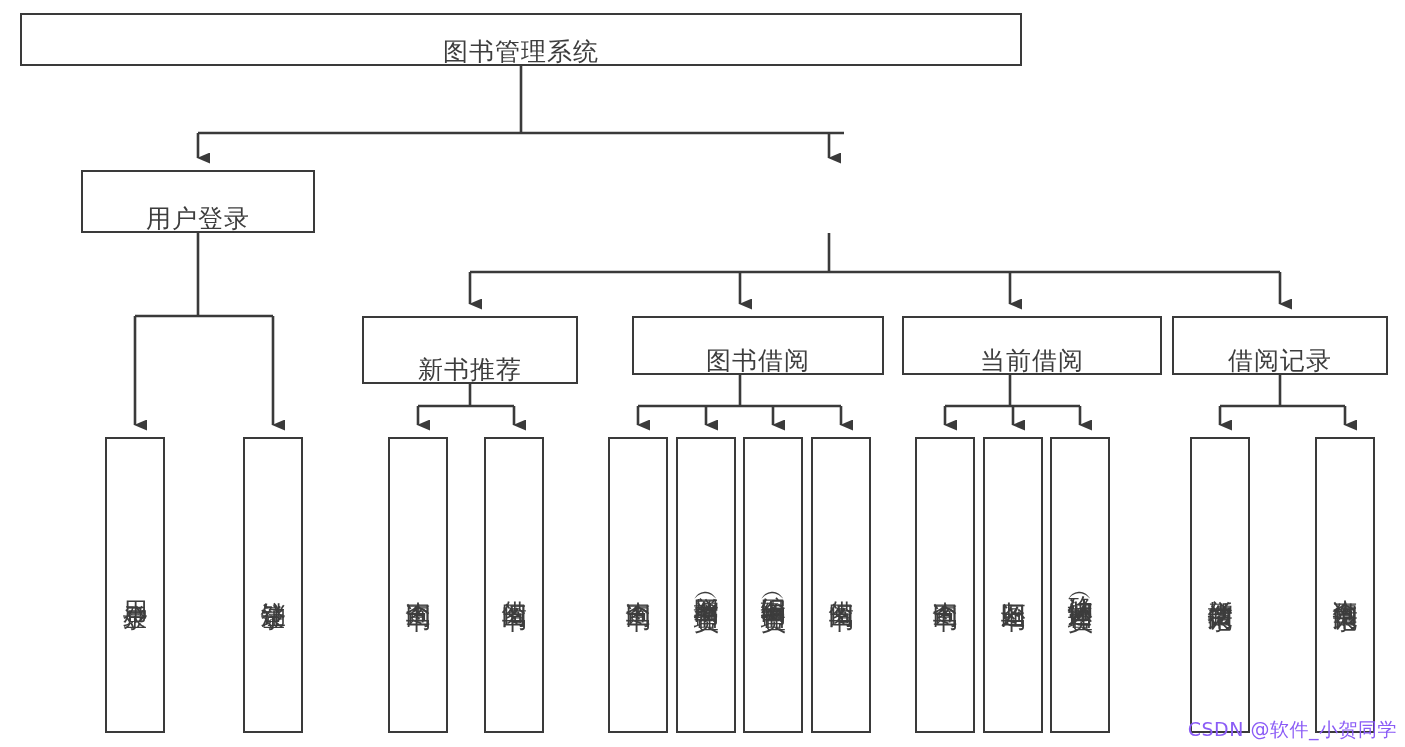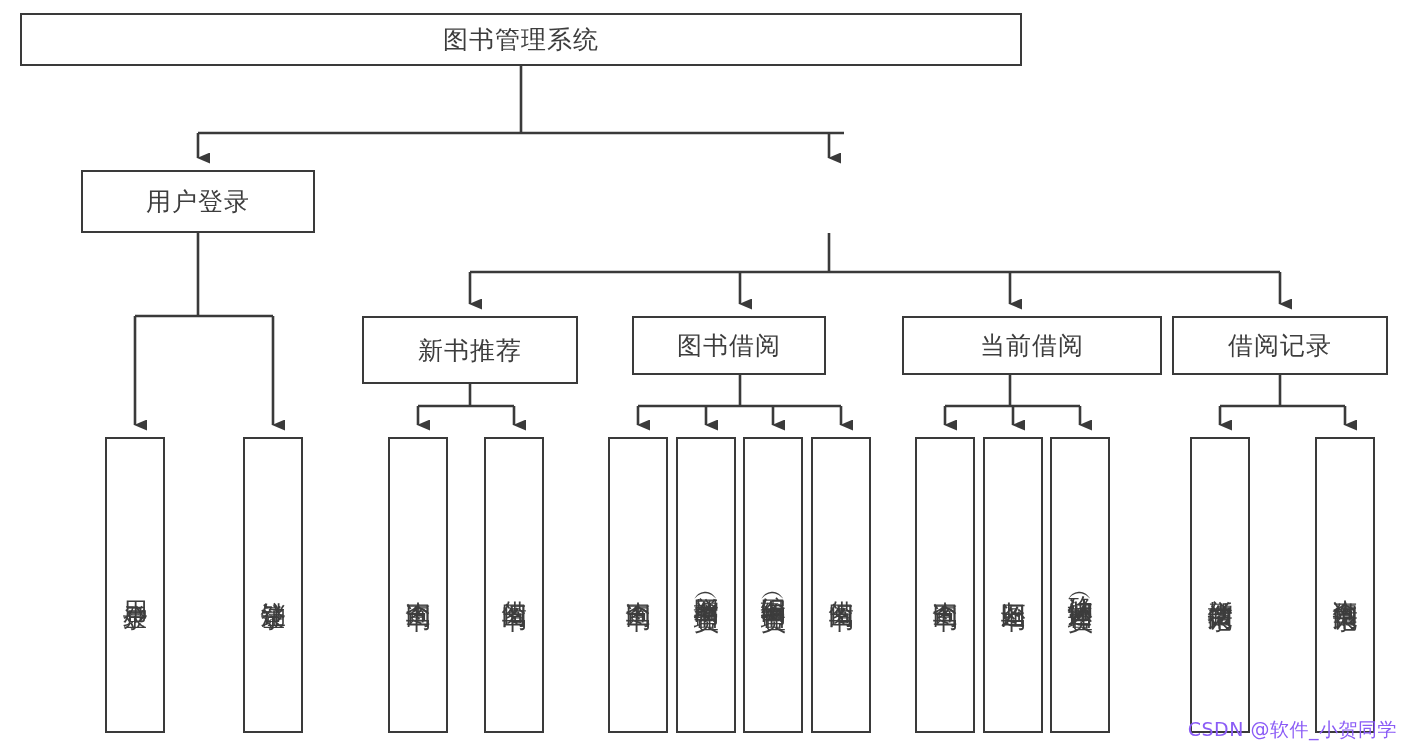"图书管理系统" .node { align-items: center -> flex-end }
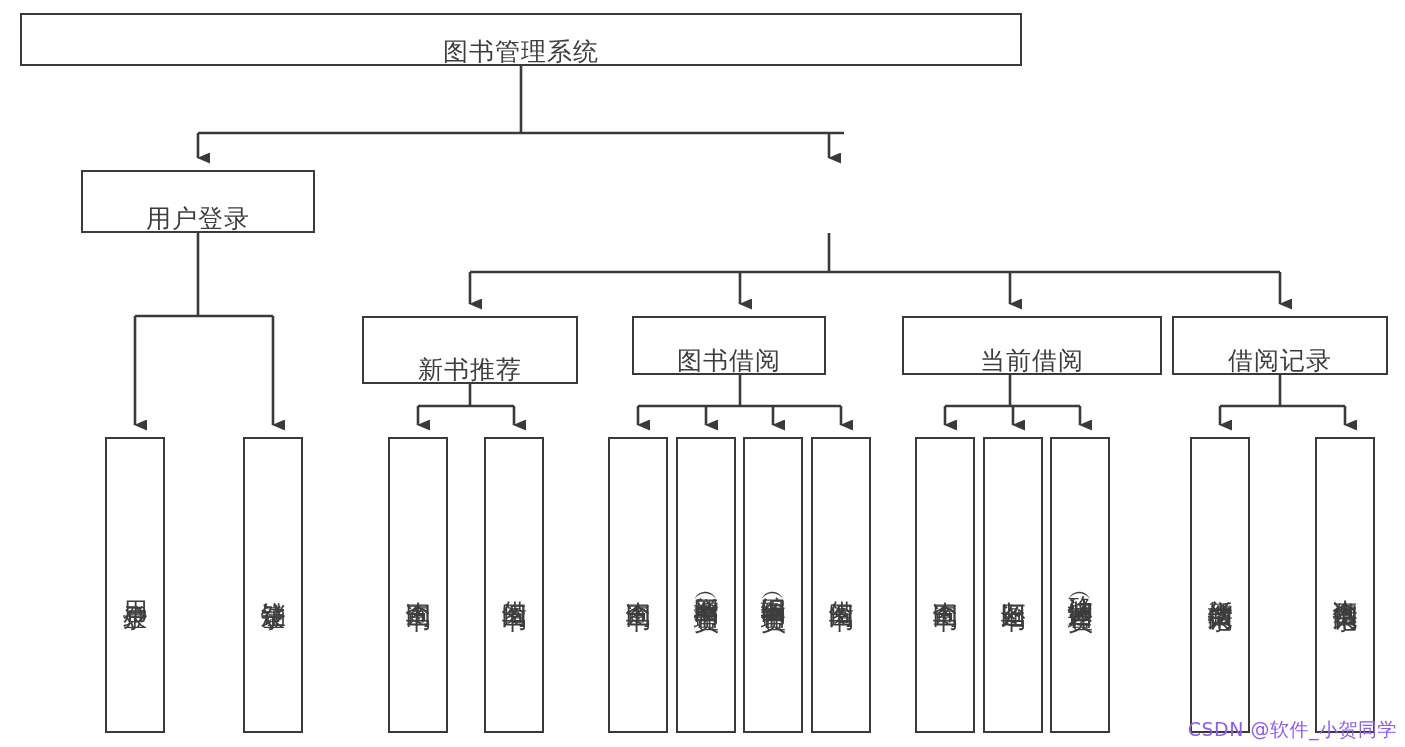"图书借阅" div.node { width: 194px -> 252px }
